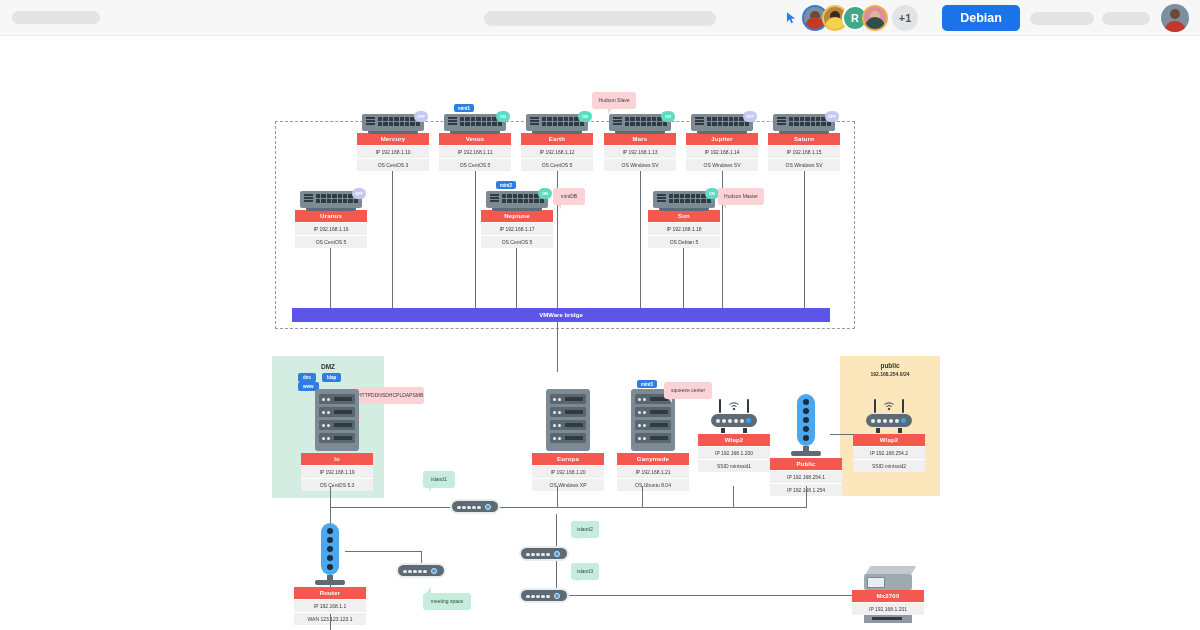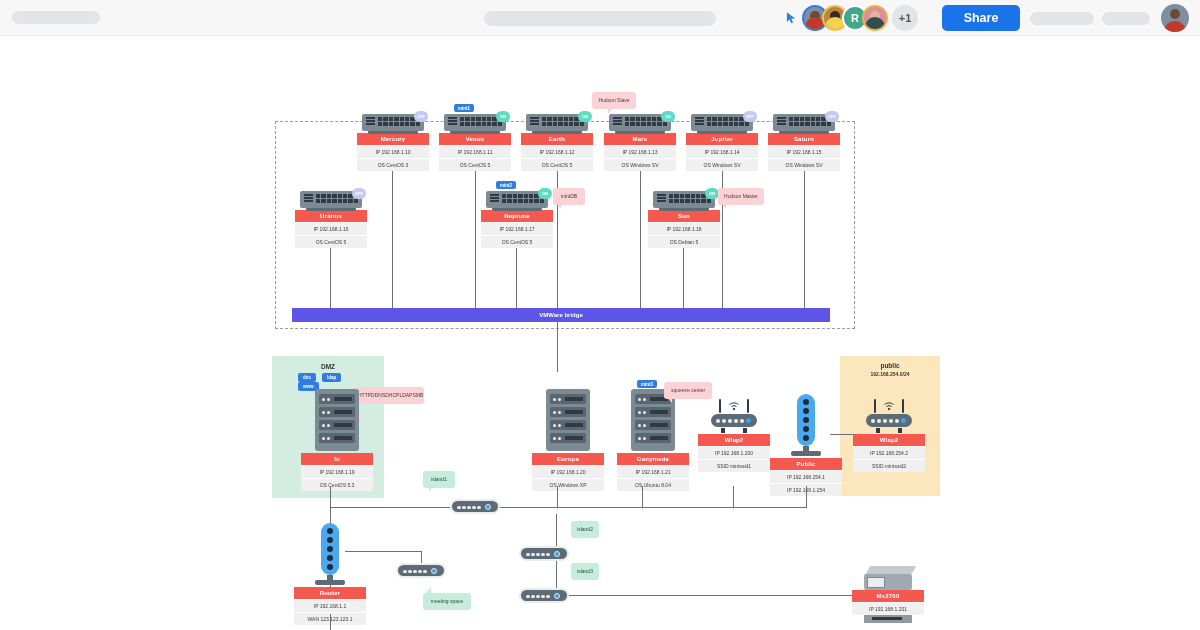"Share" div.share-btn { text: Share -> Debian }
